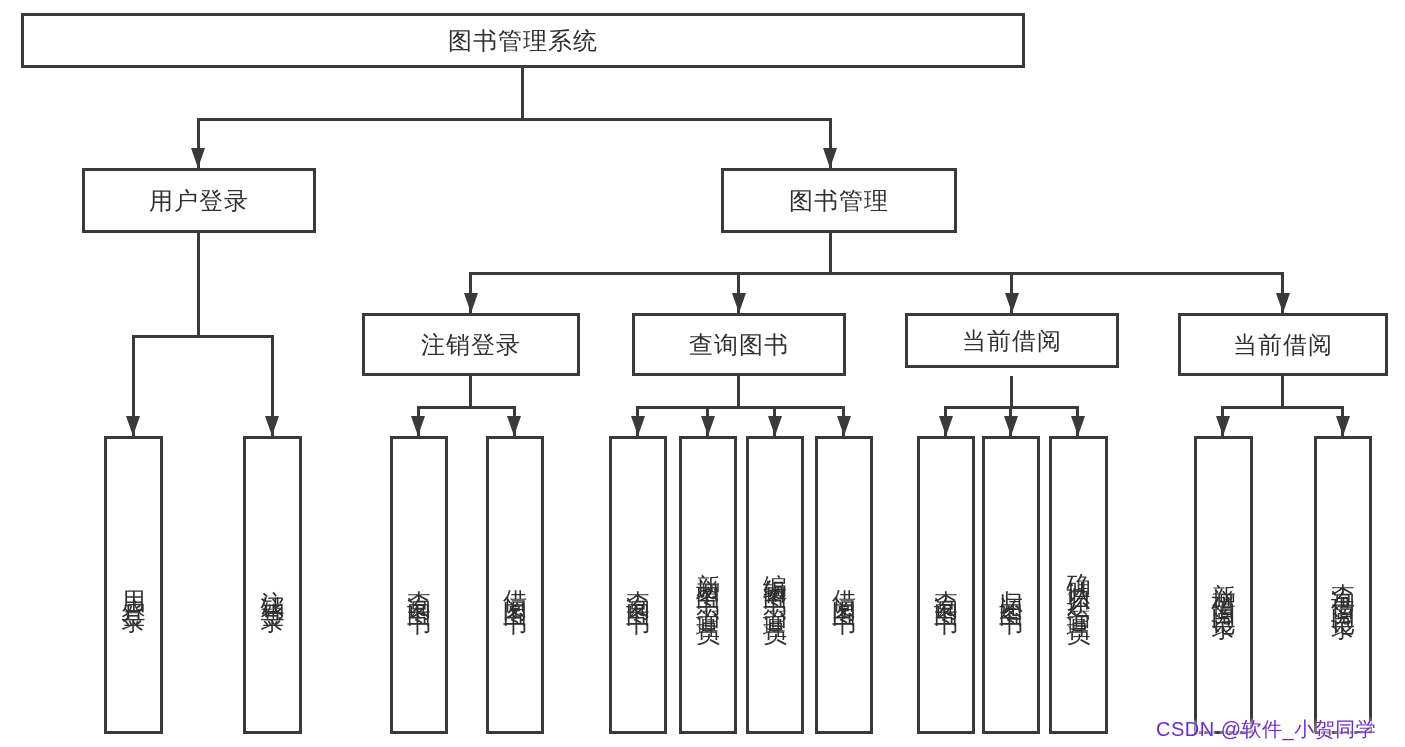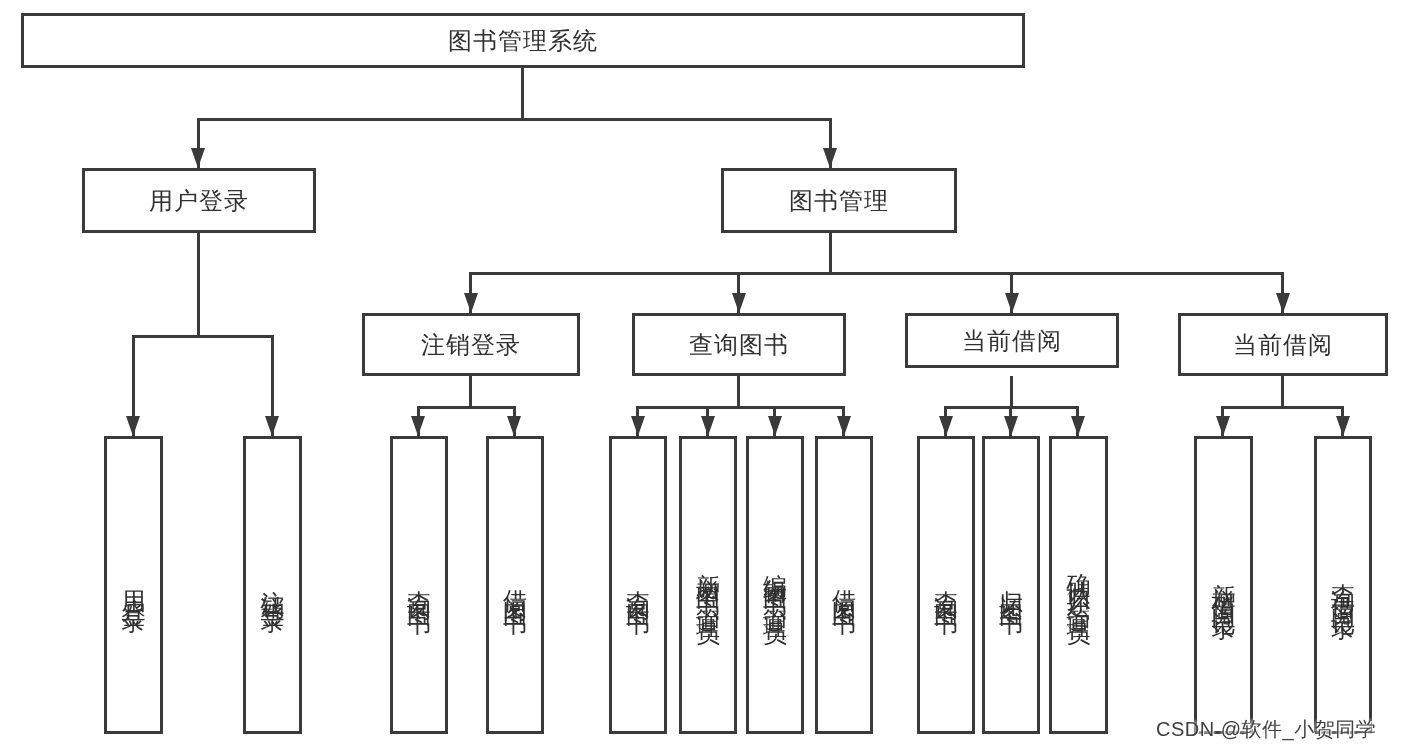"CSDN @软件_小贺同学" .watermark { color: #404040 -> #6d28d9 }
